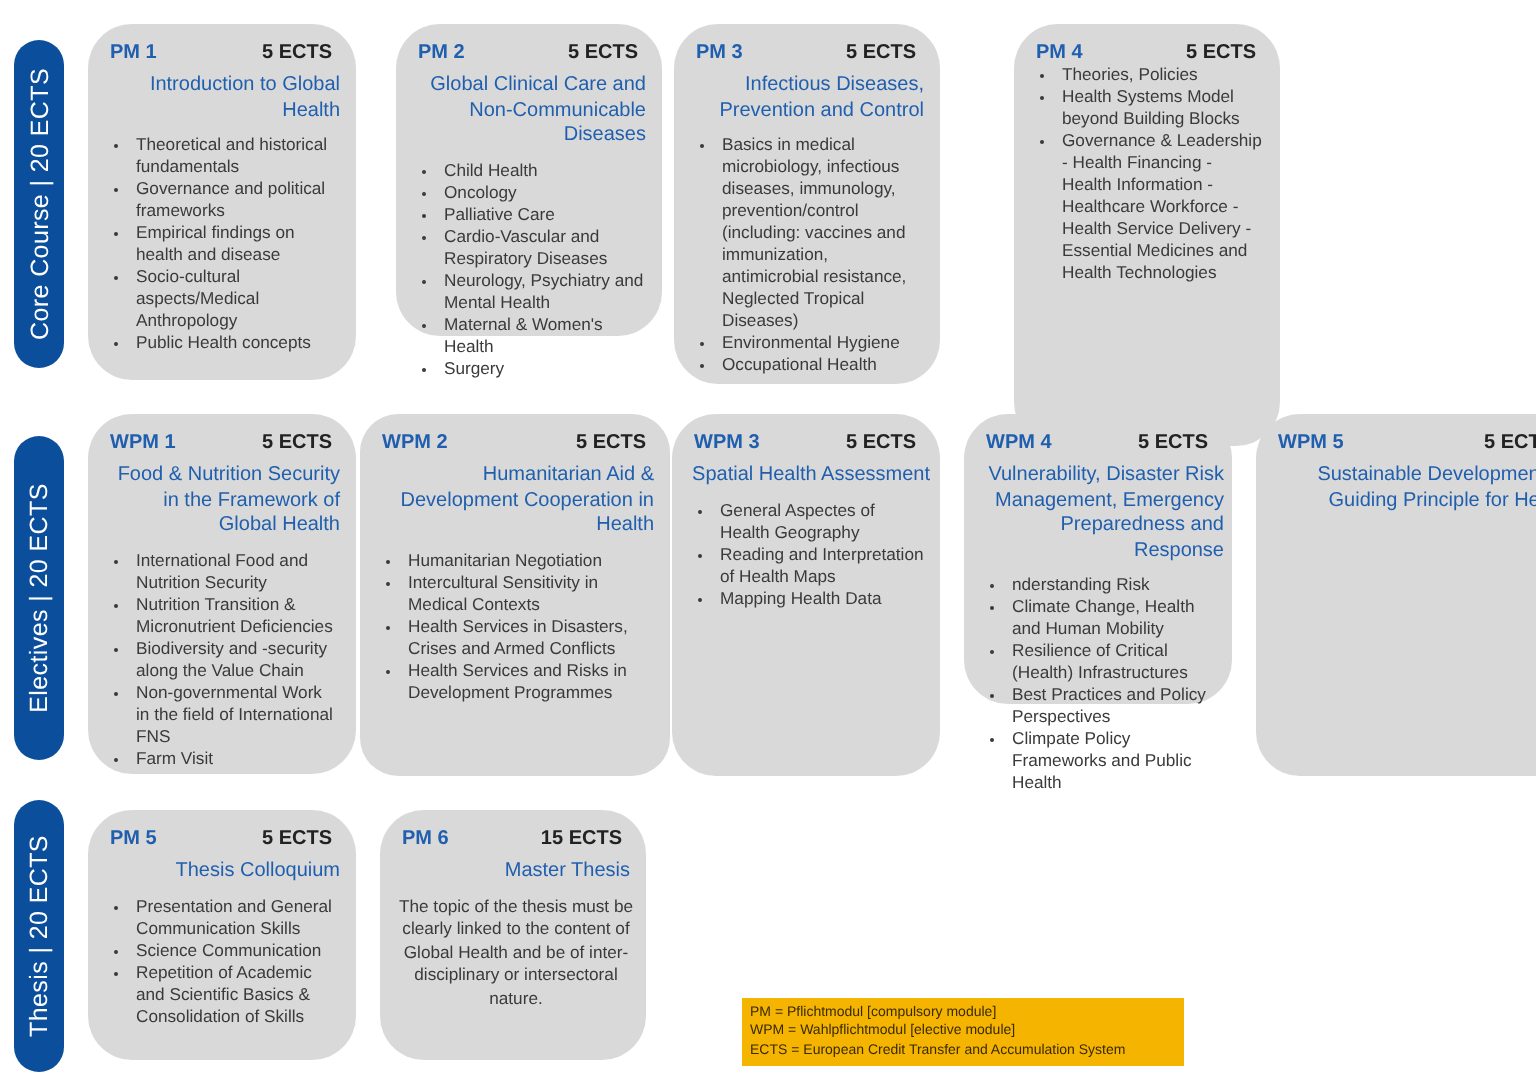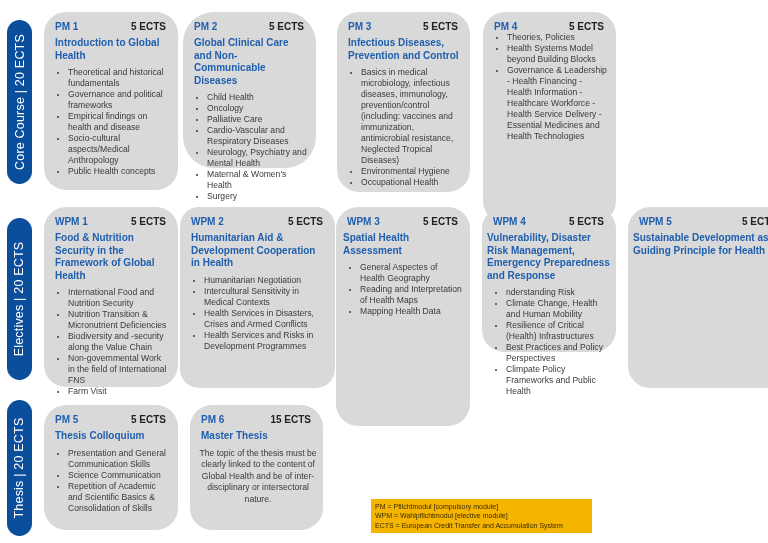"PM 2" div.card { border-radius: 31px -> none; left: 183px -> 198px }
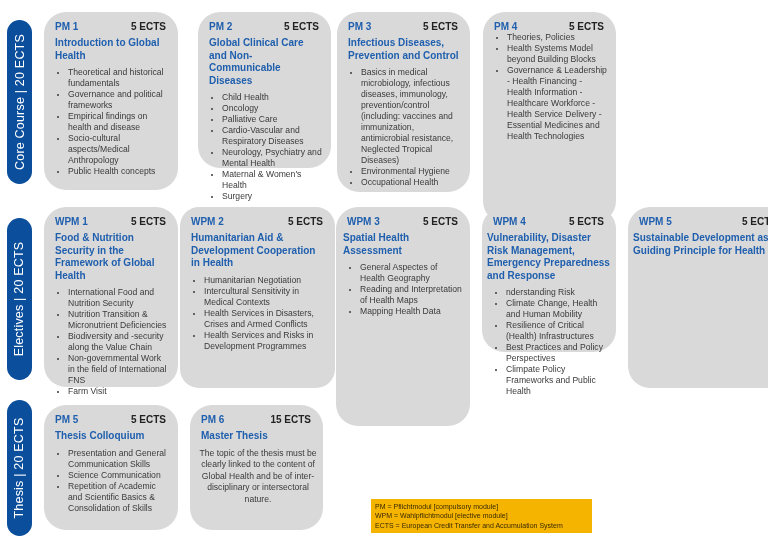"PM 4" div.card { left: 483px -> 507px }
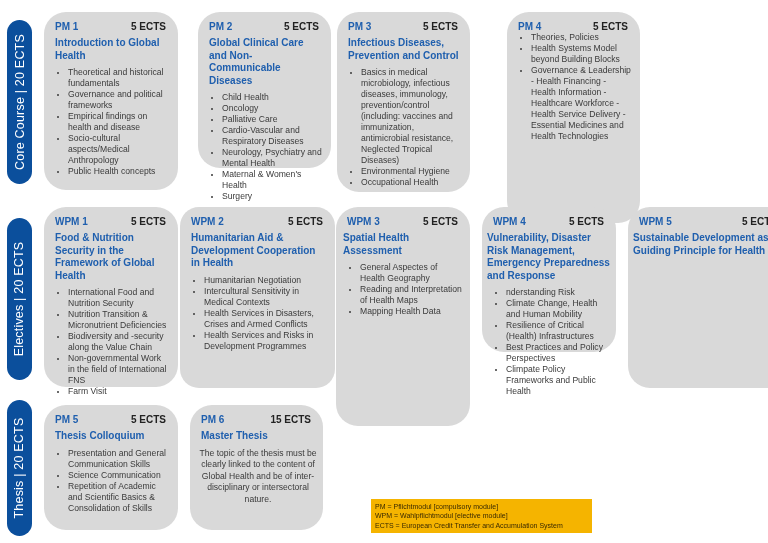"Introduction to Global Health" .title { font-weight: bold -> normal; text-align: left -> right }
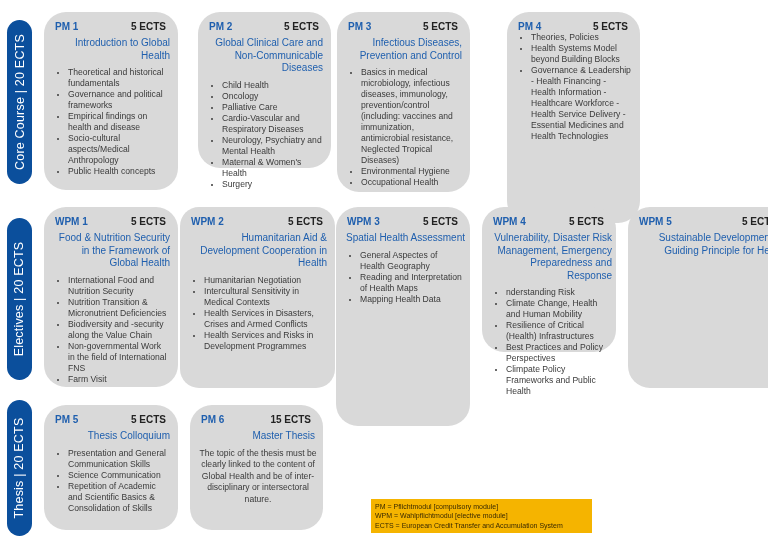"WPM 3" div.card { height: 219px -> 181px }
